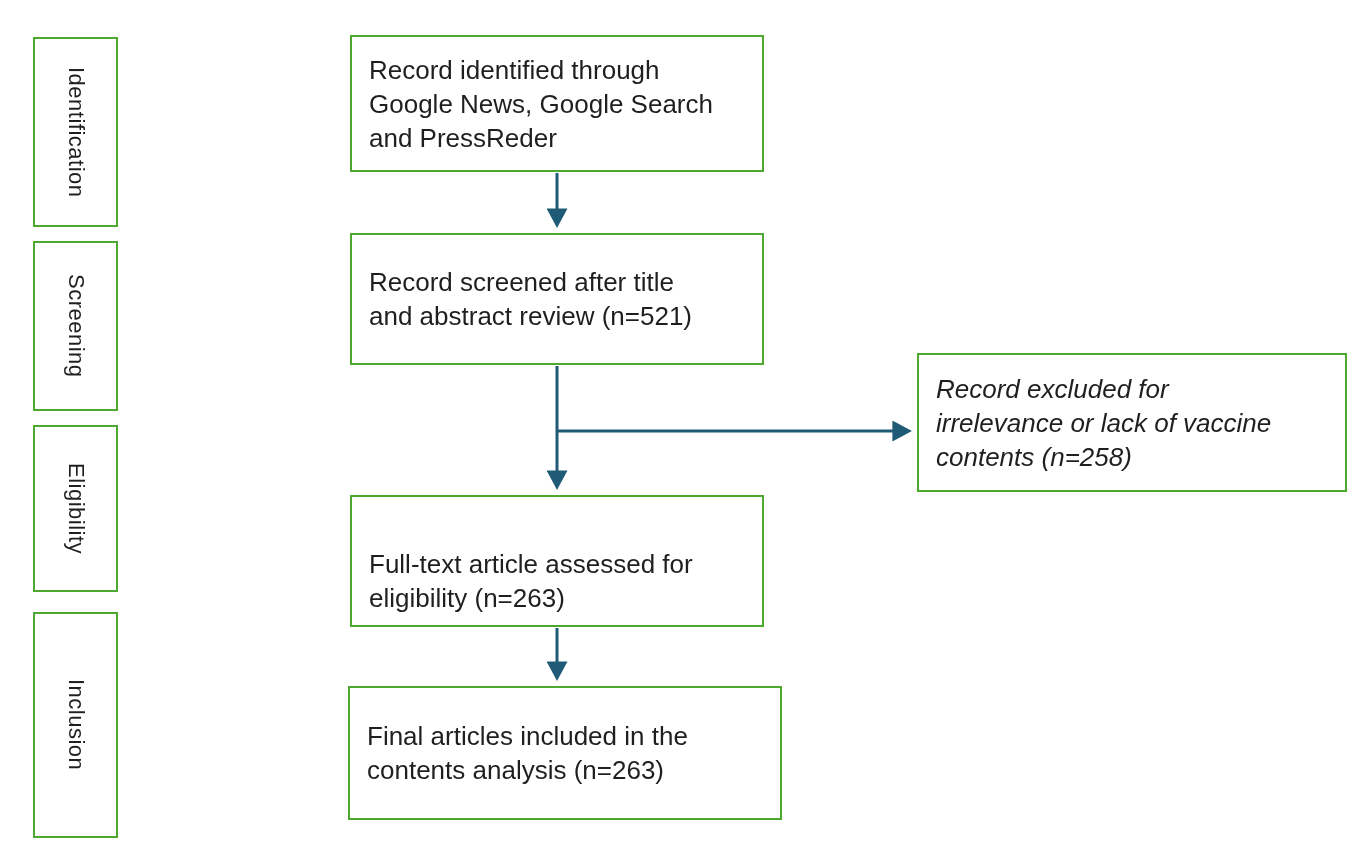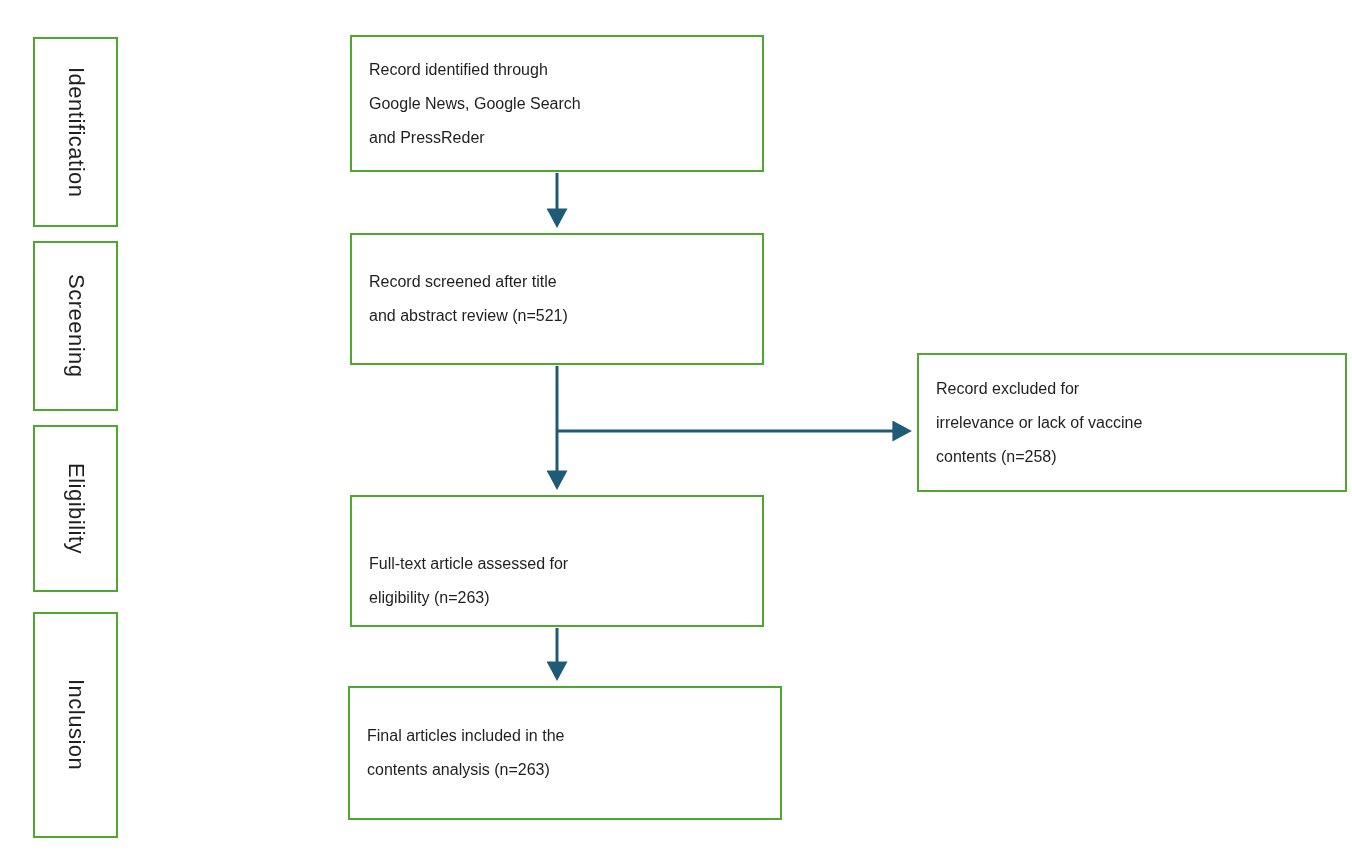"Record identified through" .flow-box { font-size: 16px -> 26px }
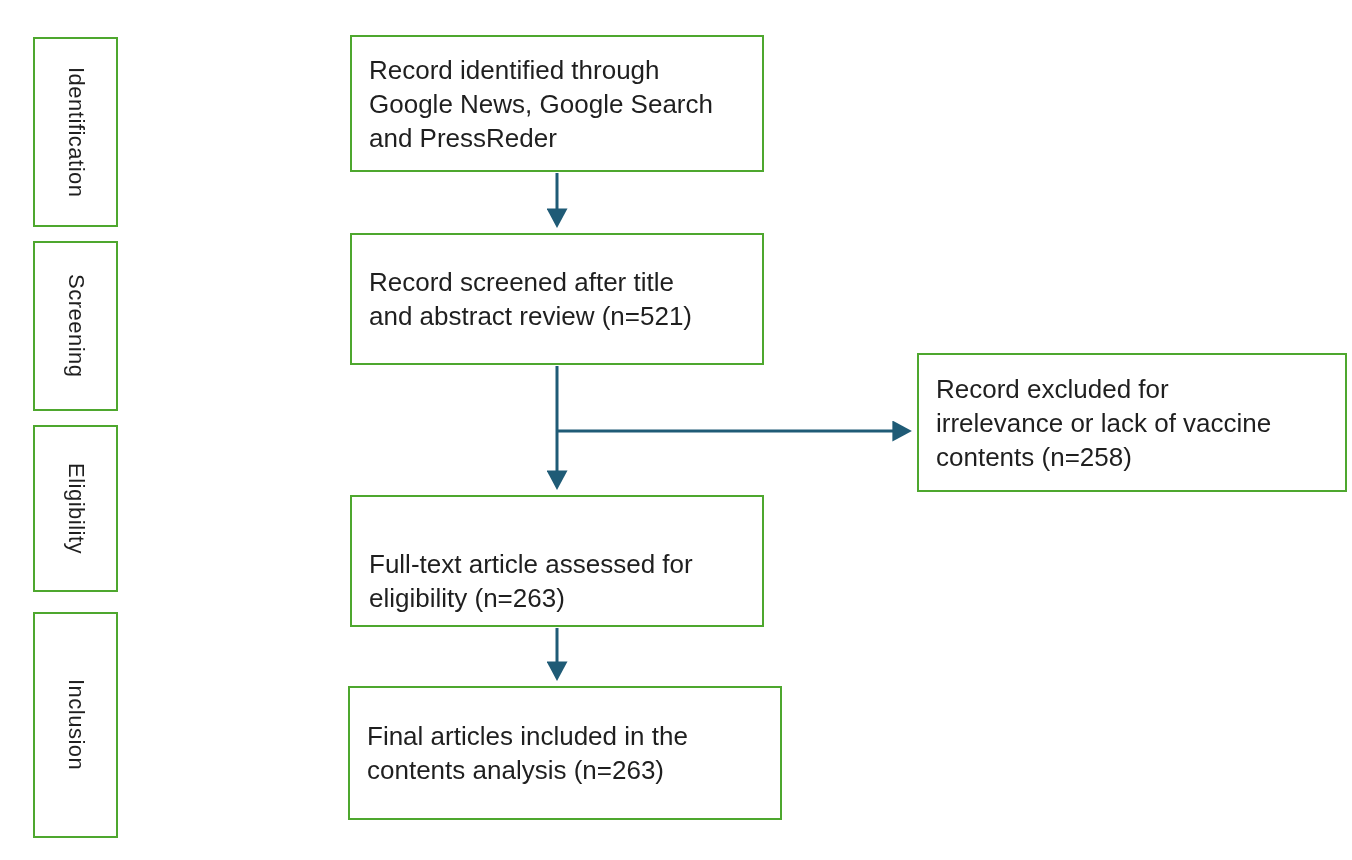"Record excluded for" div.box { font-style: none -> italic }
